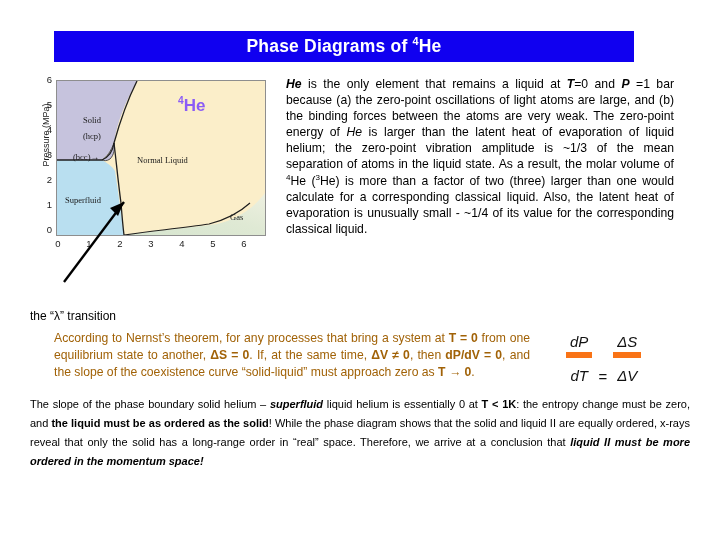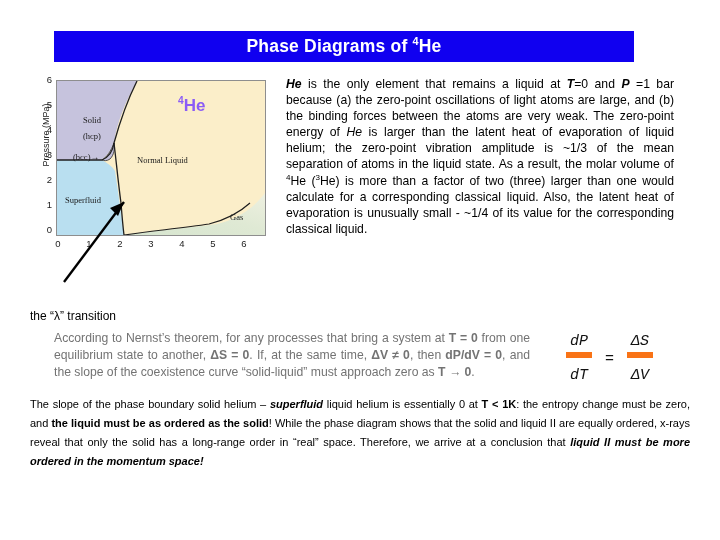"According to Nernst’s theorem, for" #nernst-para { color: #737373 -> #a16207 }
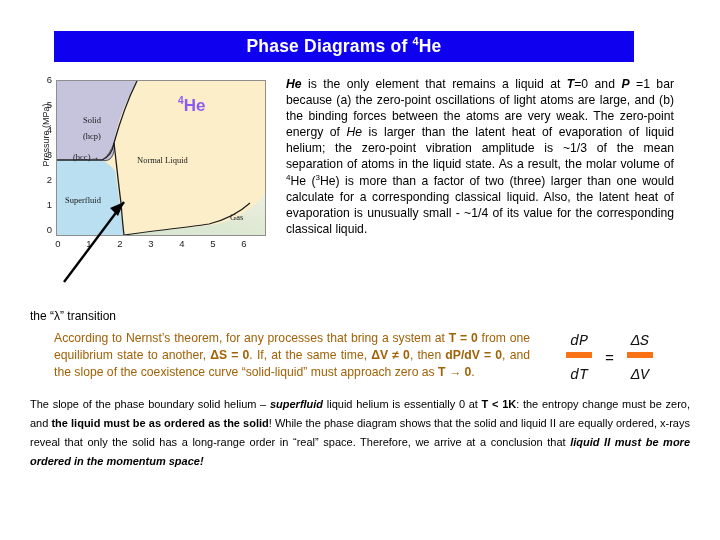"dP" #formula { align-items: center -> flex-end; font-family: Liberation Mono, monospace -> Liberation Sans, sans-serif; gap: 13px -> 6px }
